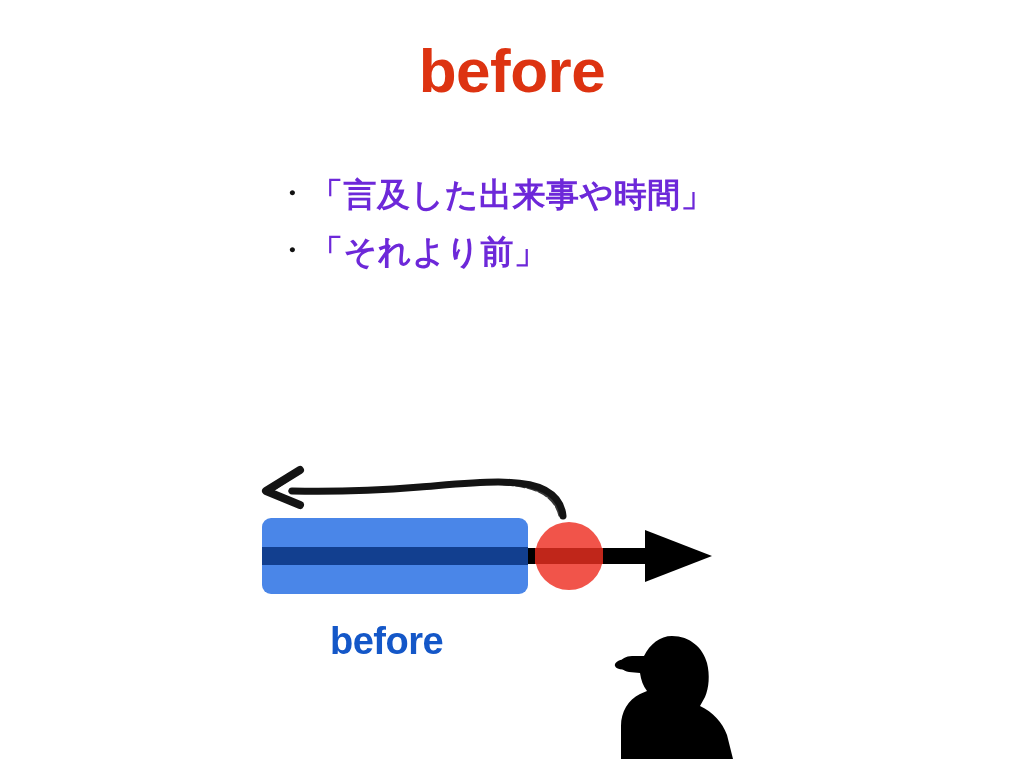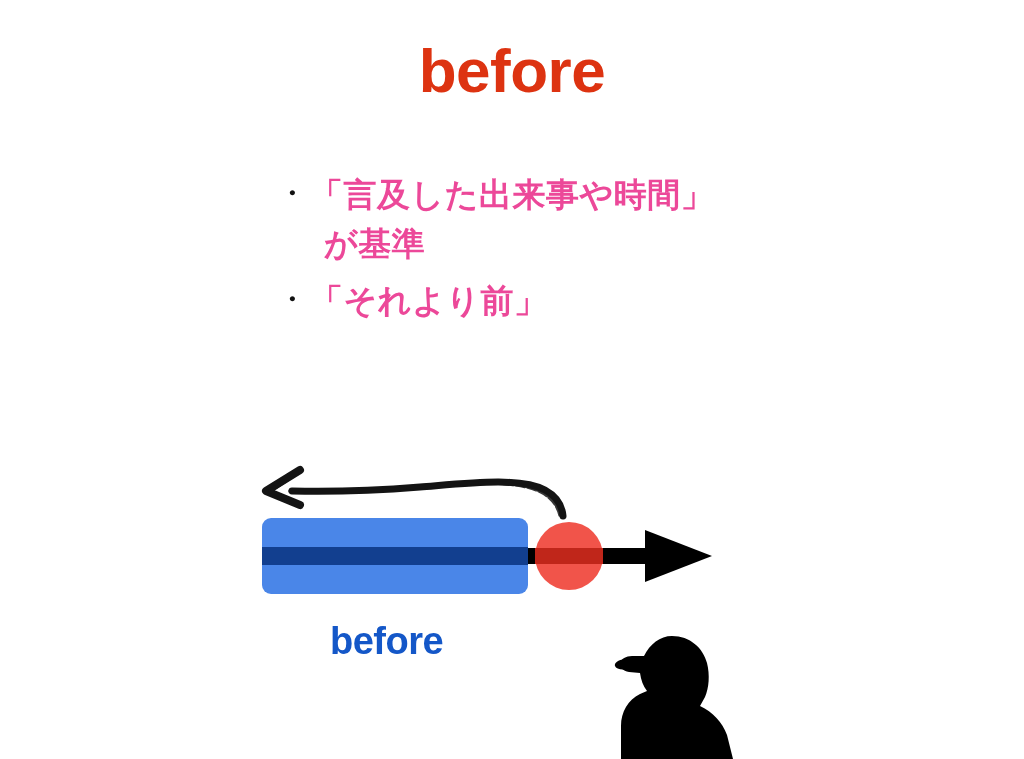"「言及した出来事や時間」" .bullet-text { color: #ec4899 -> #6d28d9 }
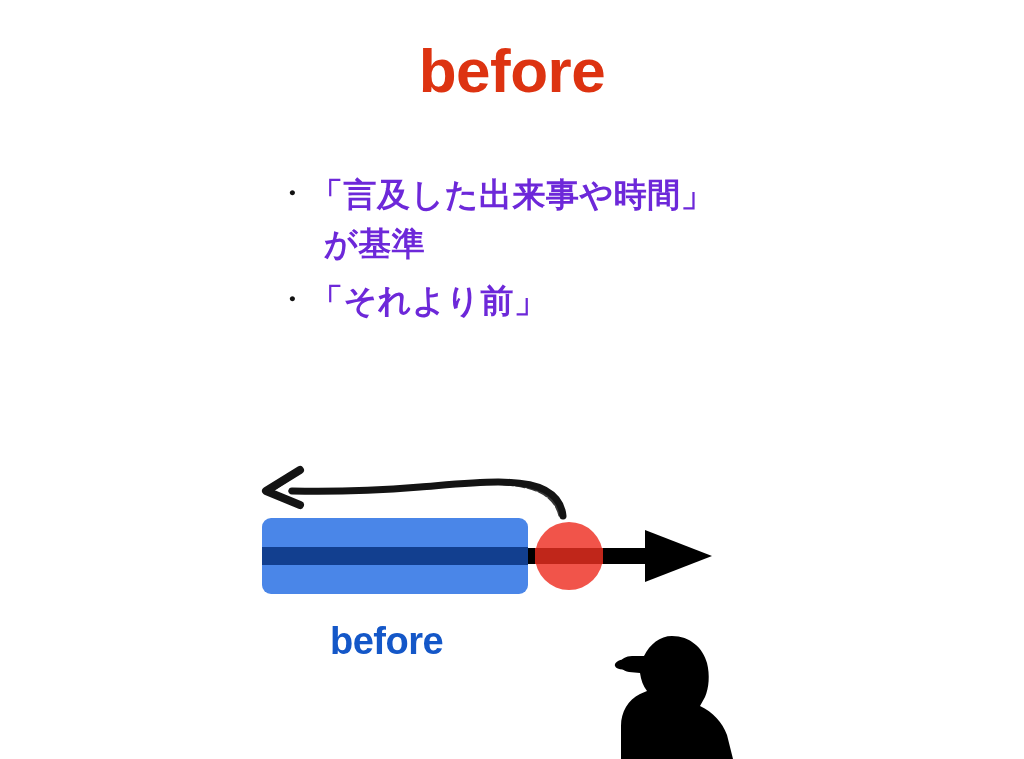"が基準" span.cont-line { html: <span>が基準</span> -> none }
